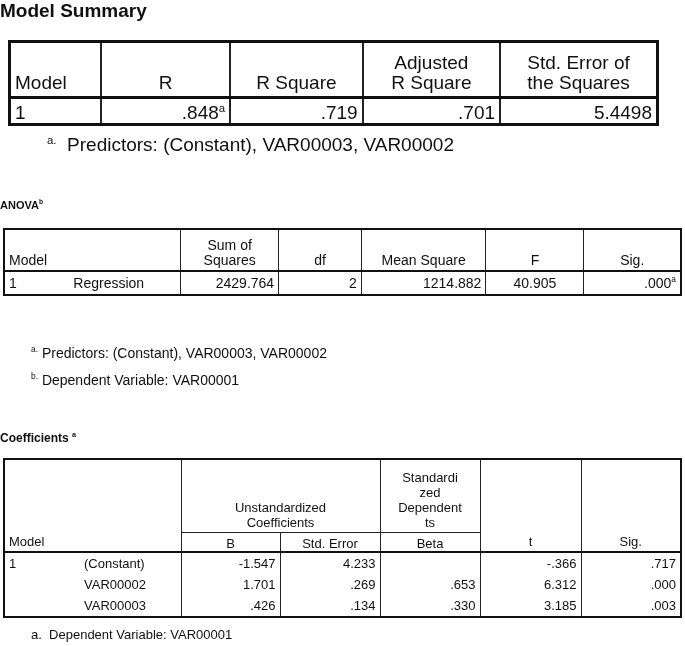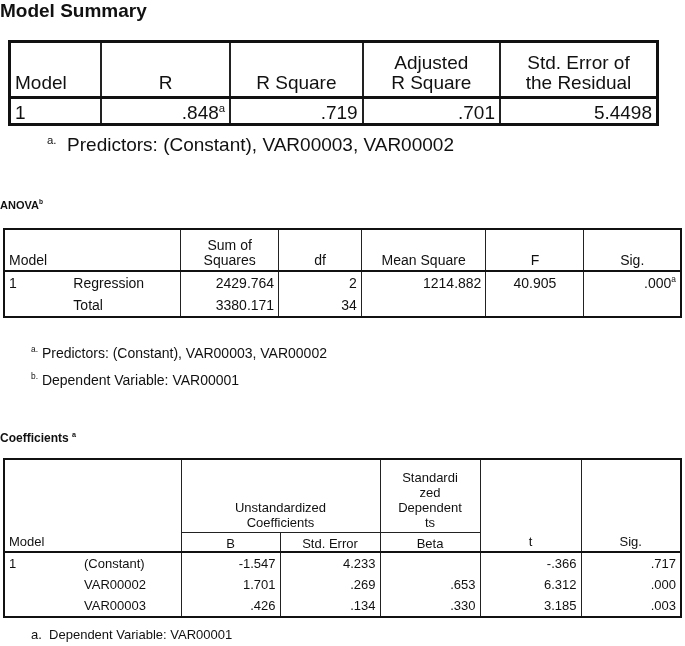"the Residual" span { text: Residual -> Squares }
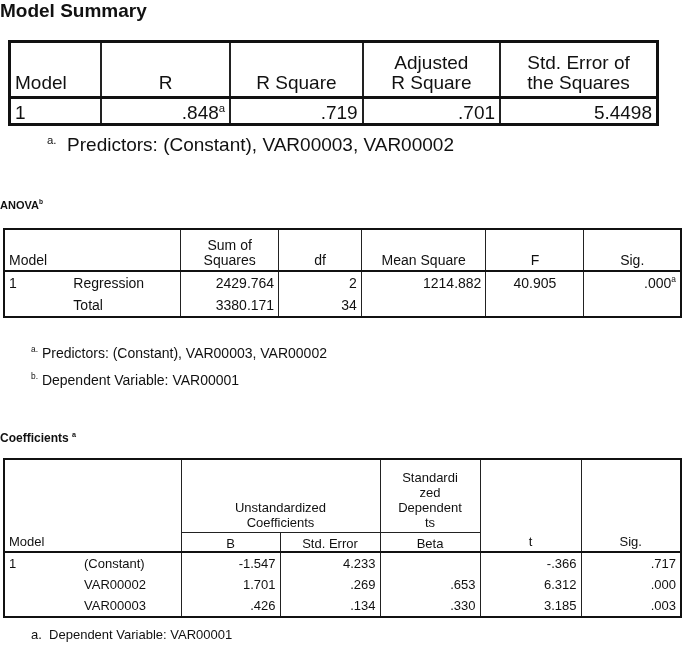"Total" tr.row { html: <tr> <td></td> <td>Total</td> <td>3380.171</td> <td>34</td> <td></td> <td></td> <td></td> </tr> -> none }
